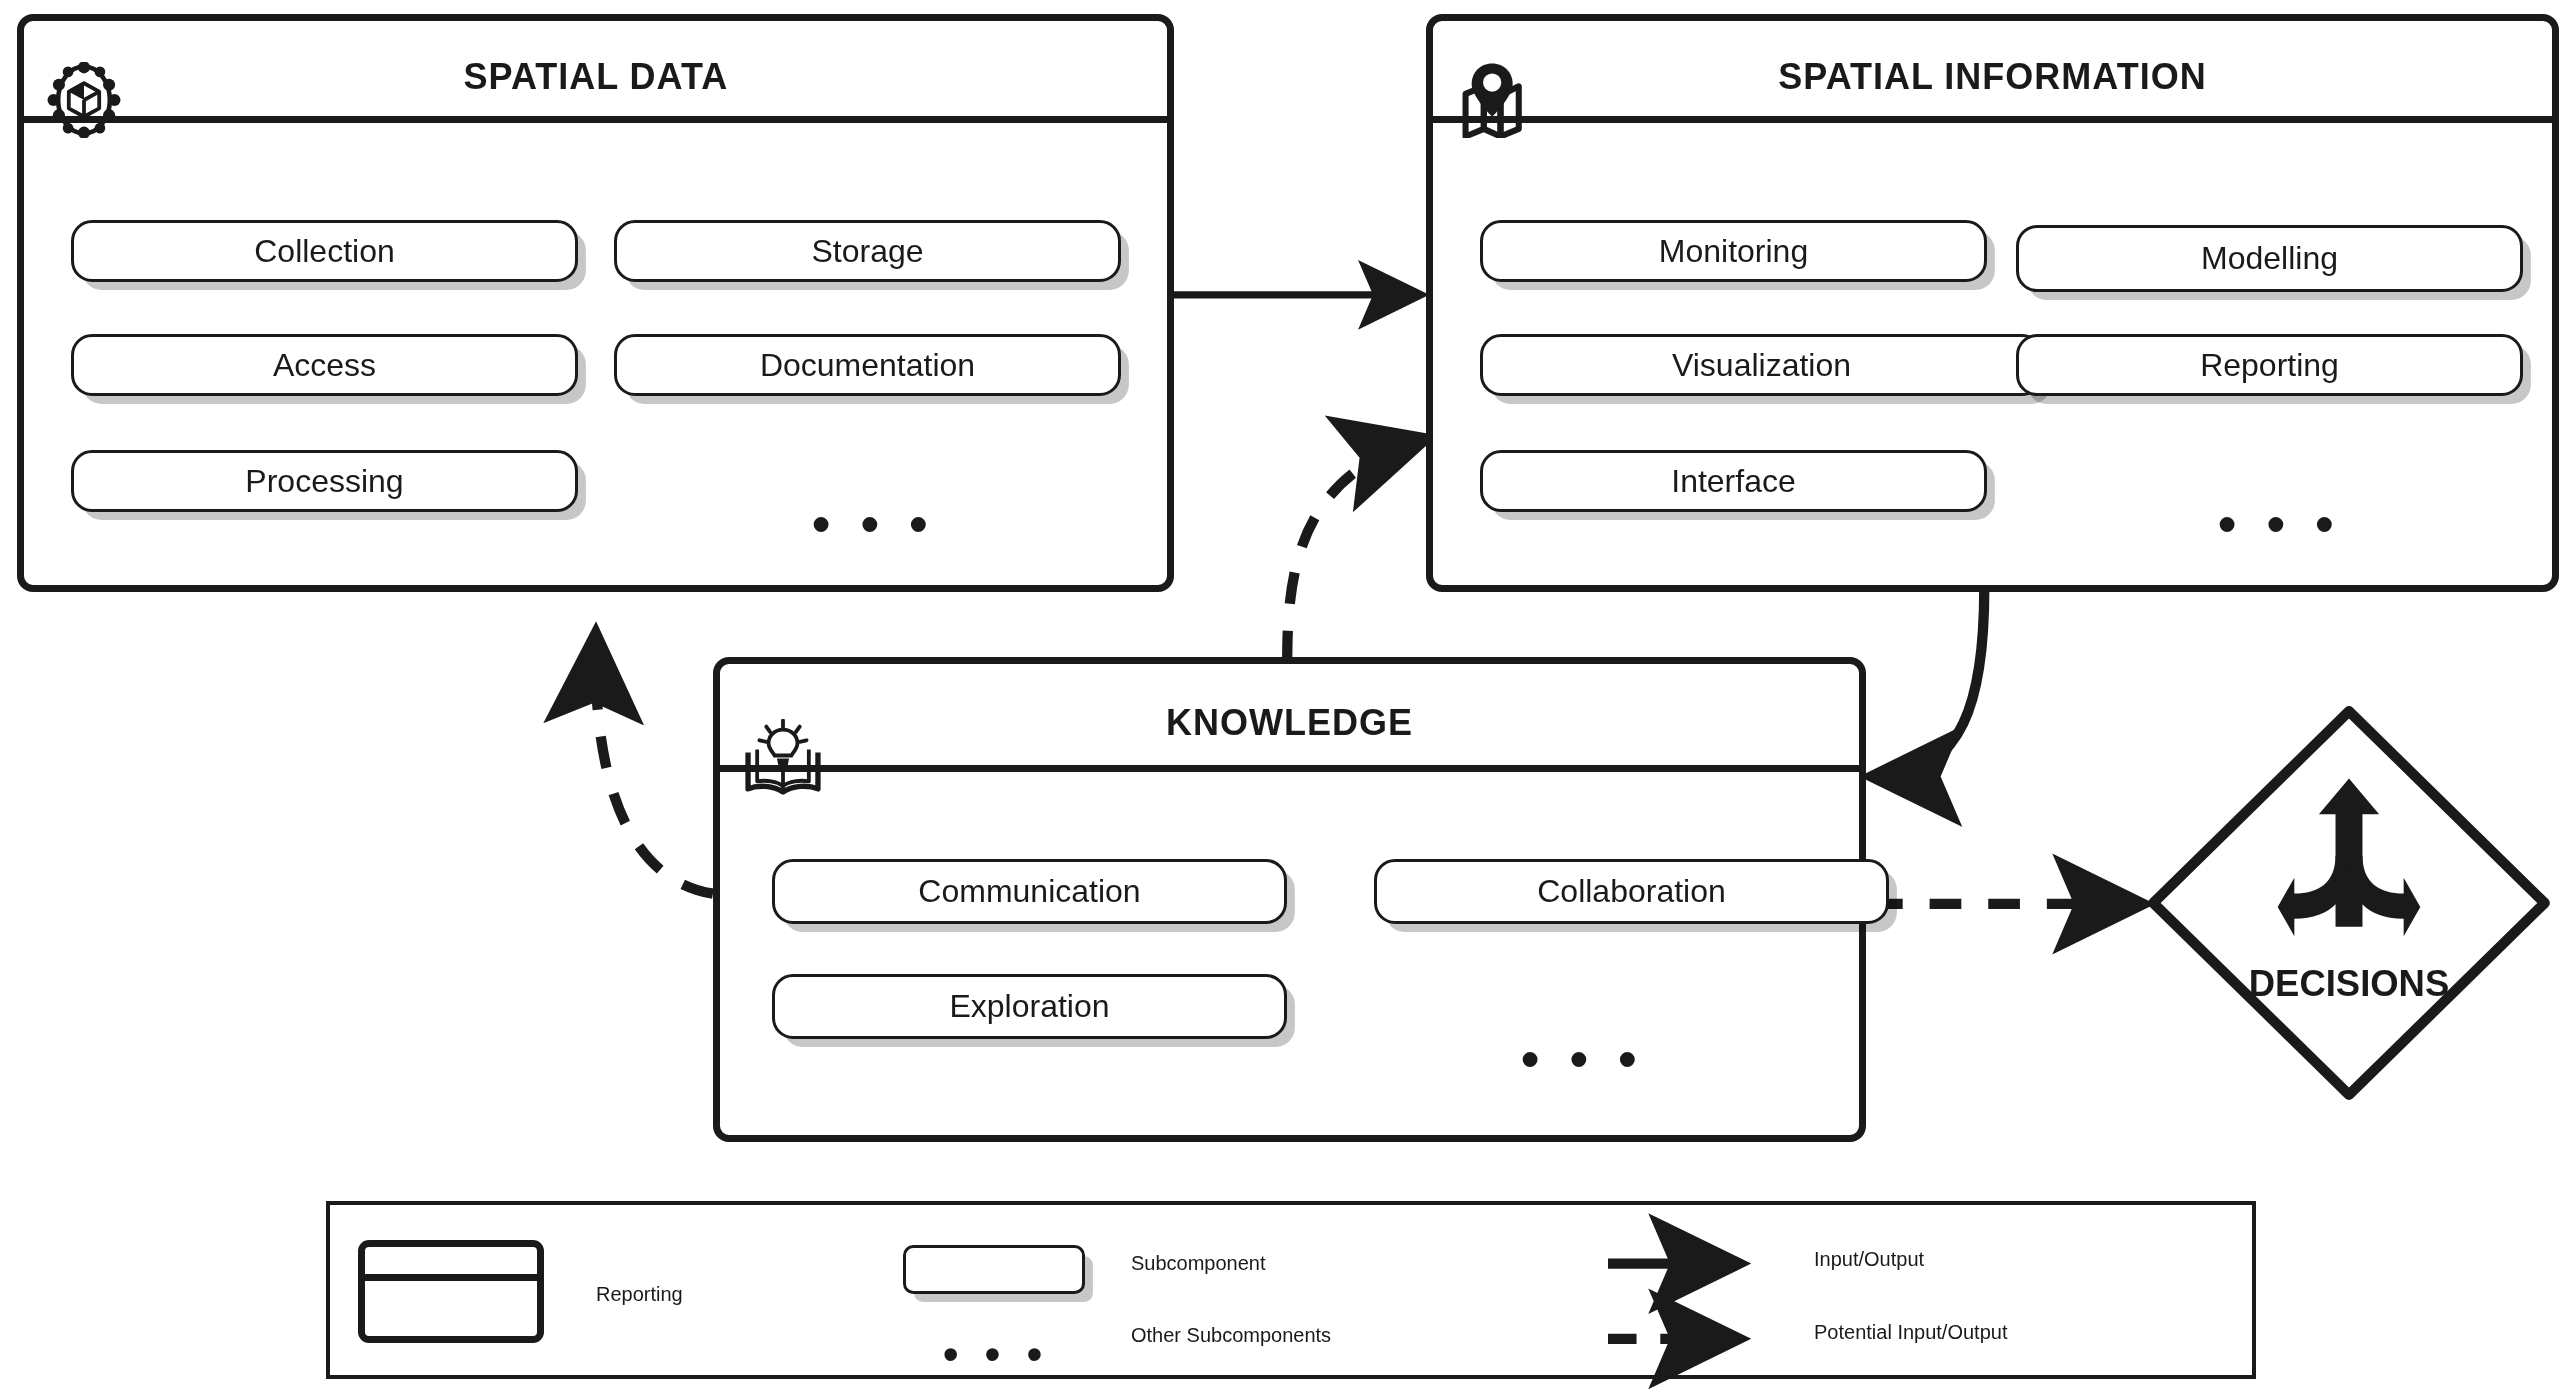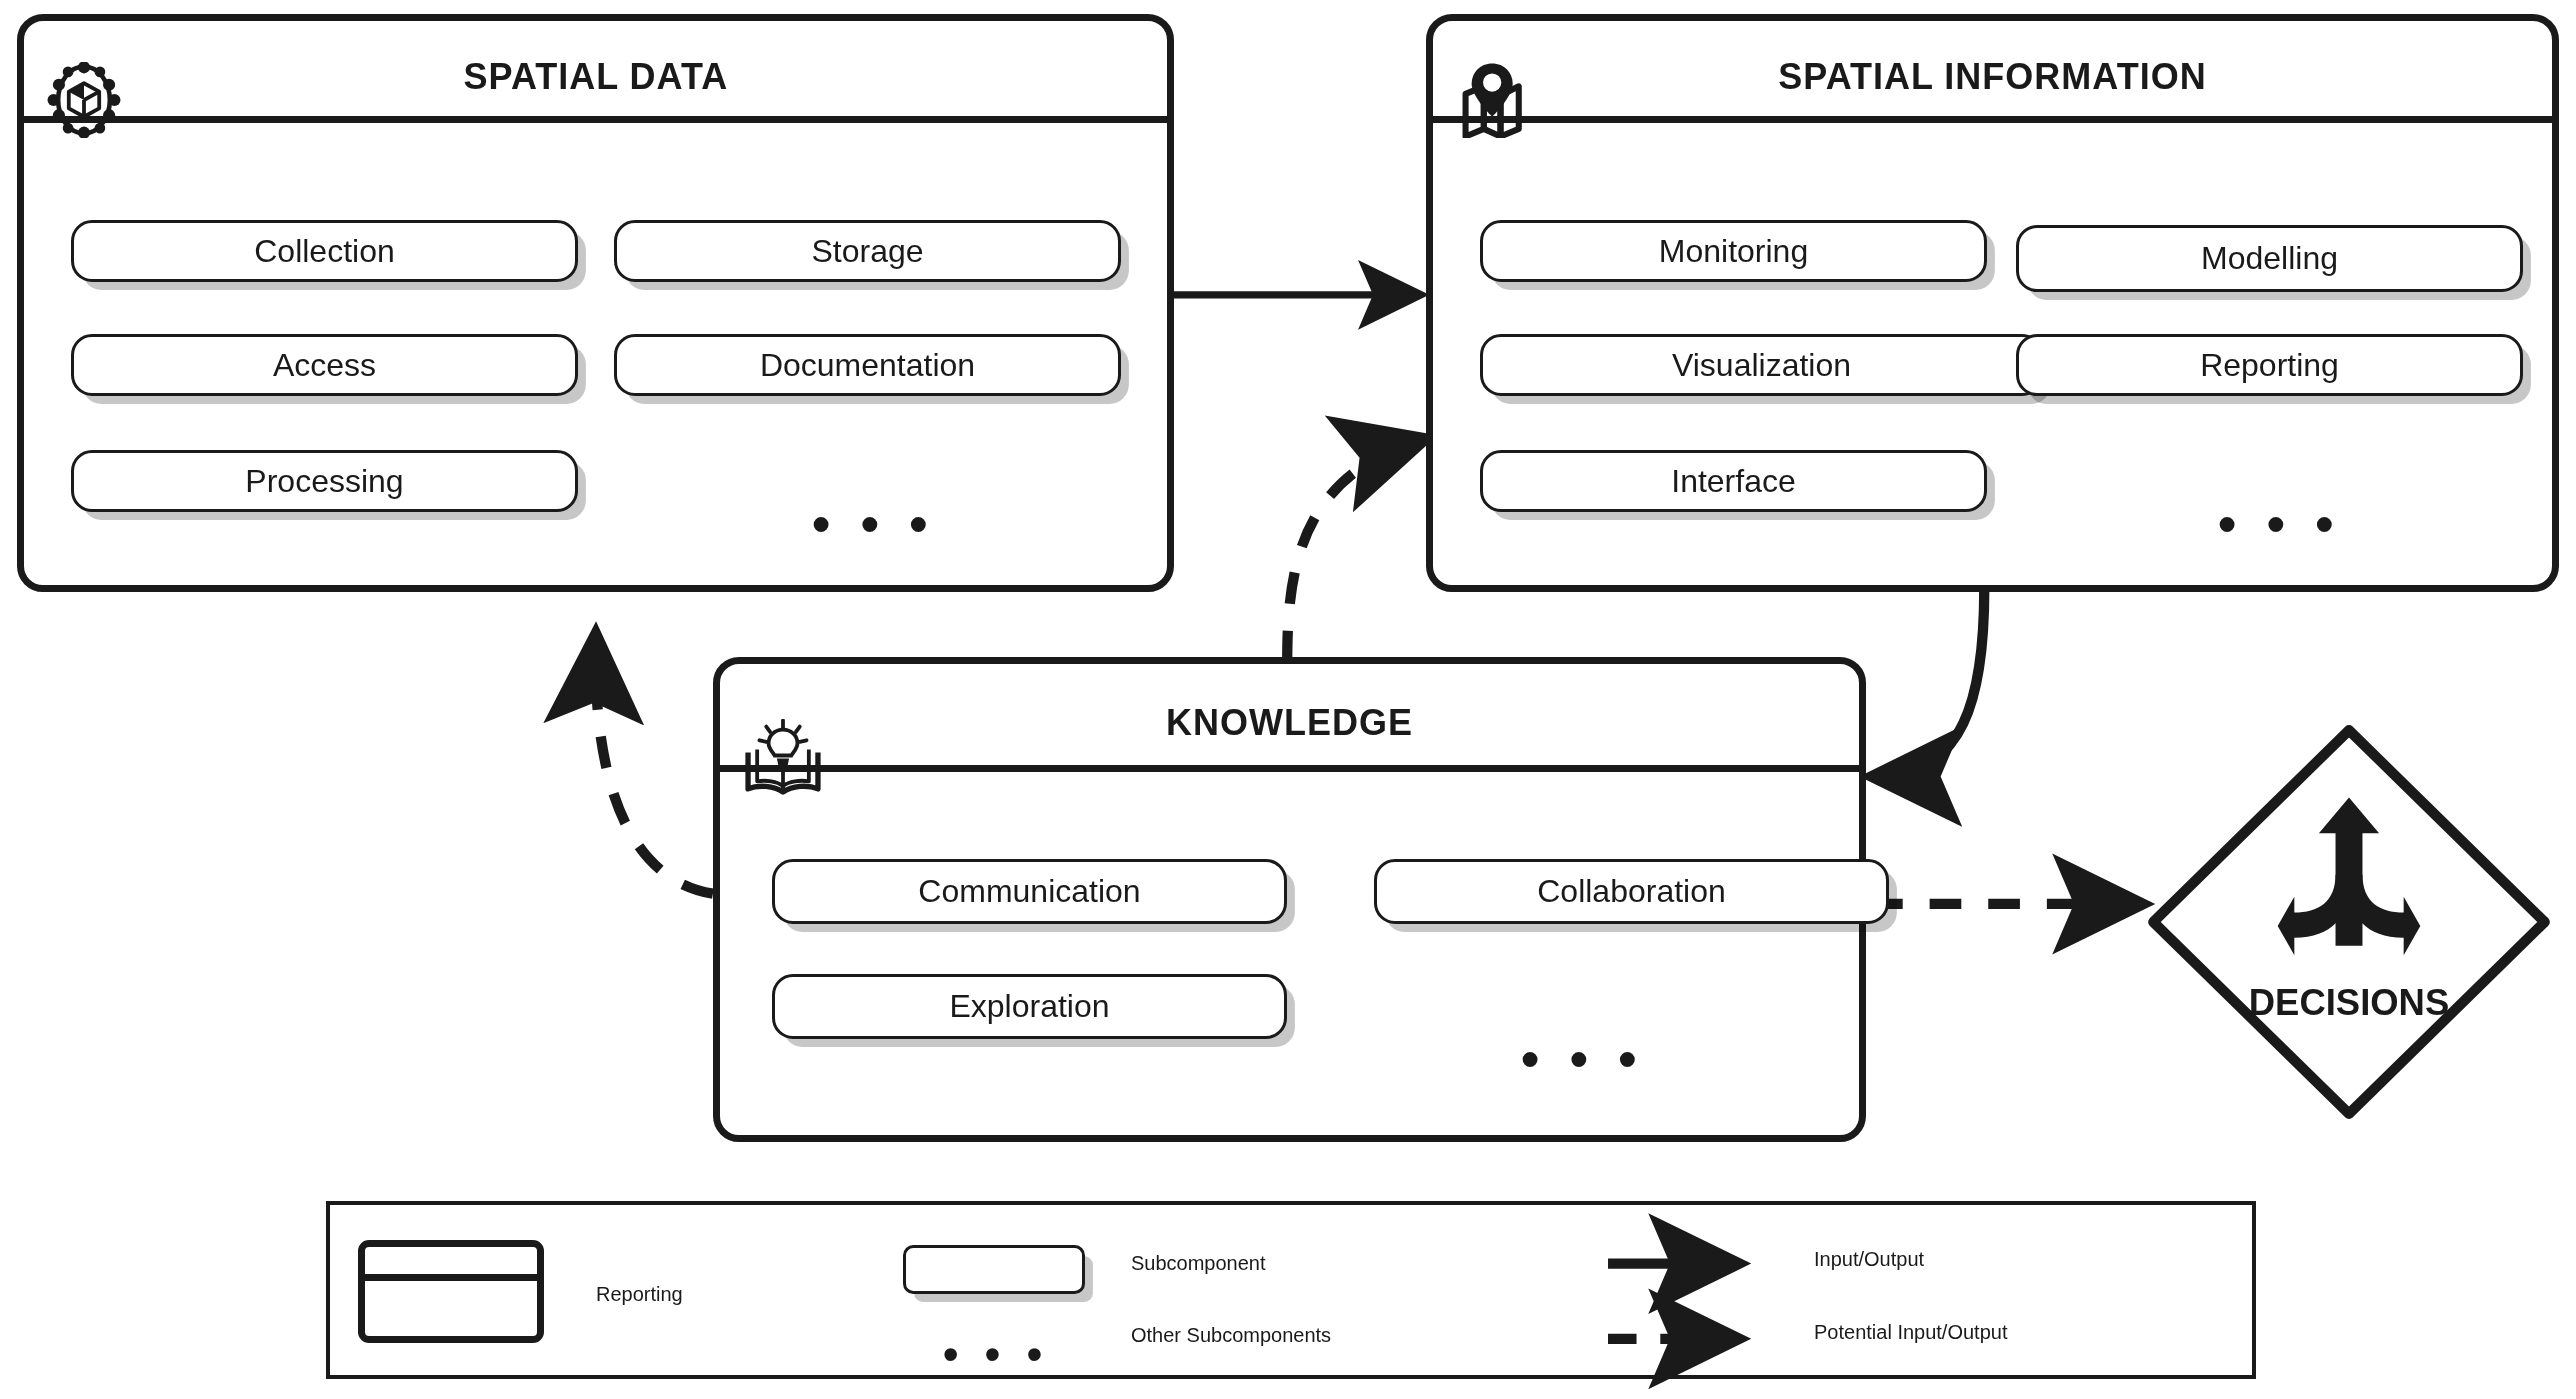"SPATIAL DATA" .component { border-radius: 26px -> 16px }
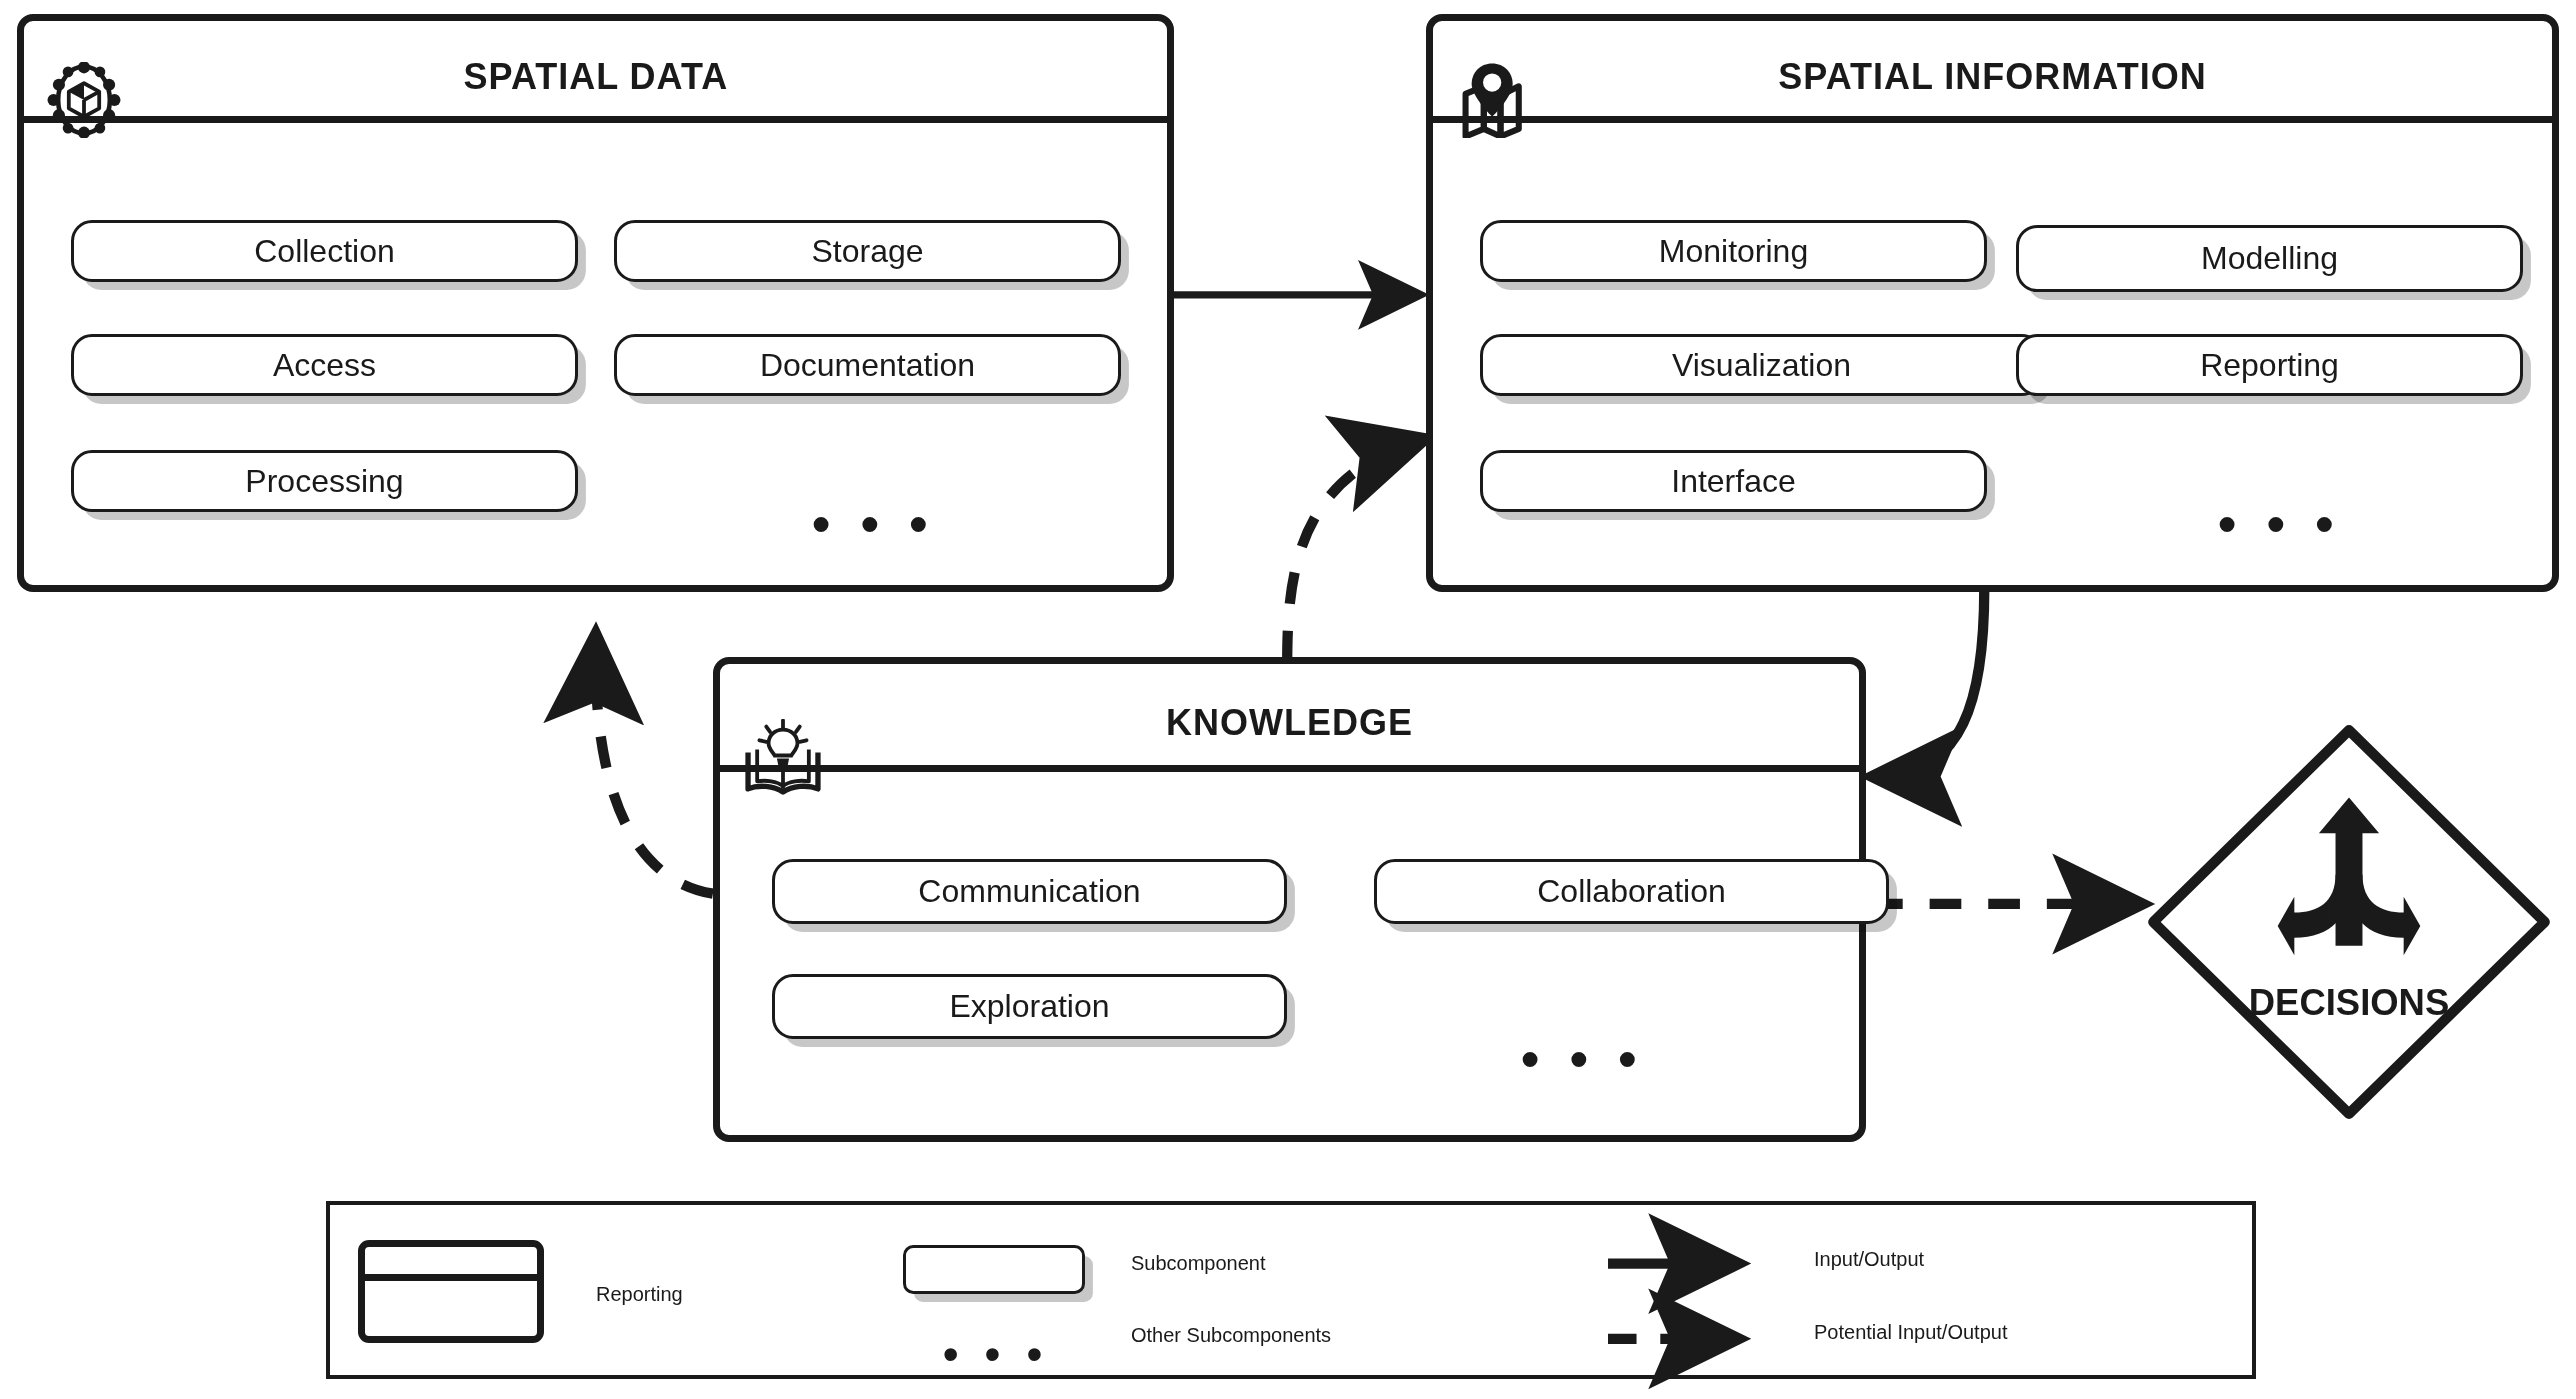"DECISIONS" div { top: 716px -> 697px }
